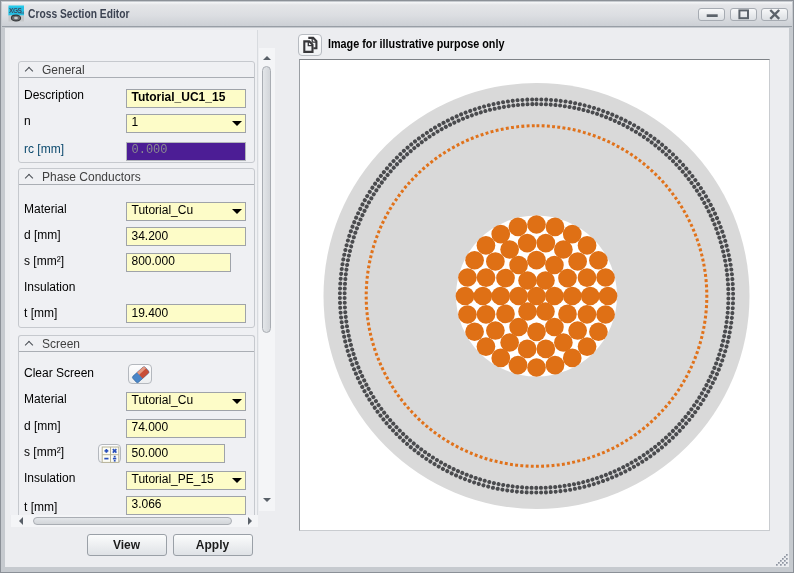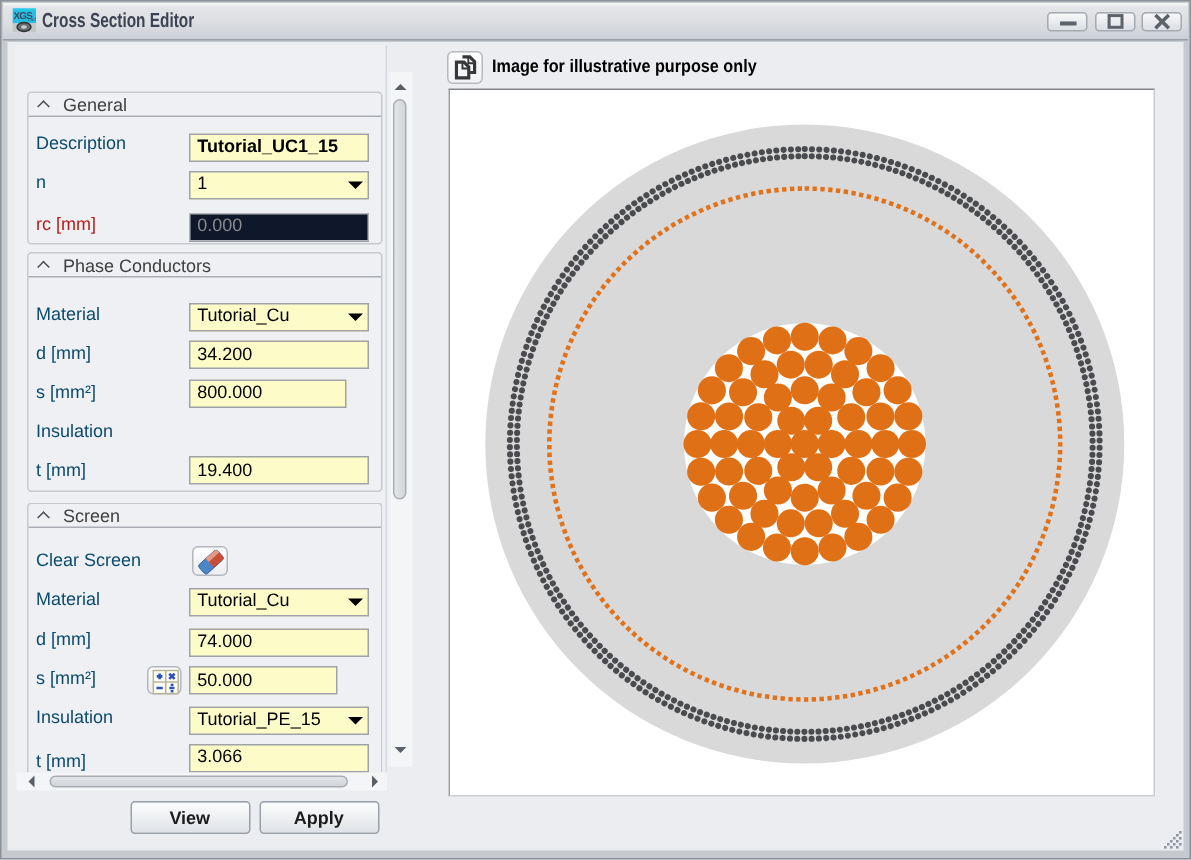"Description" .lbl { color: #0c4a6e -> #000000 }
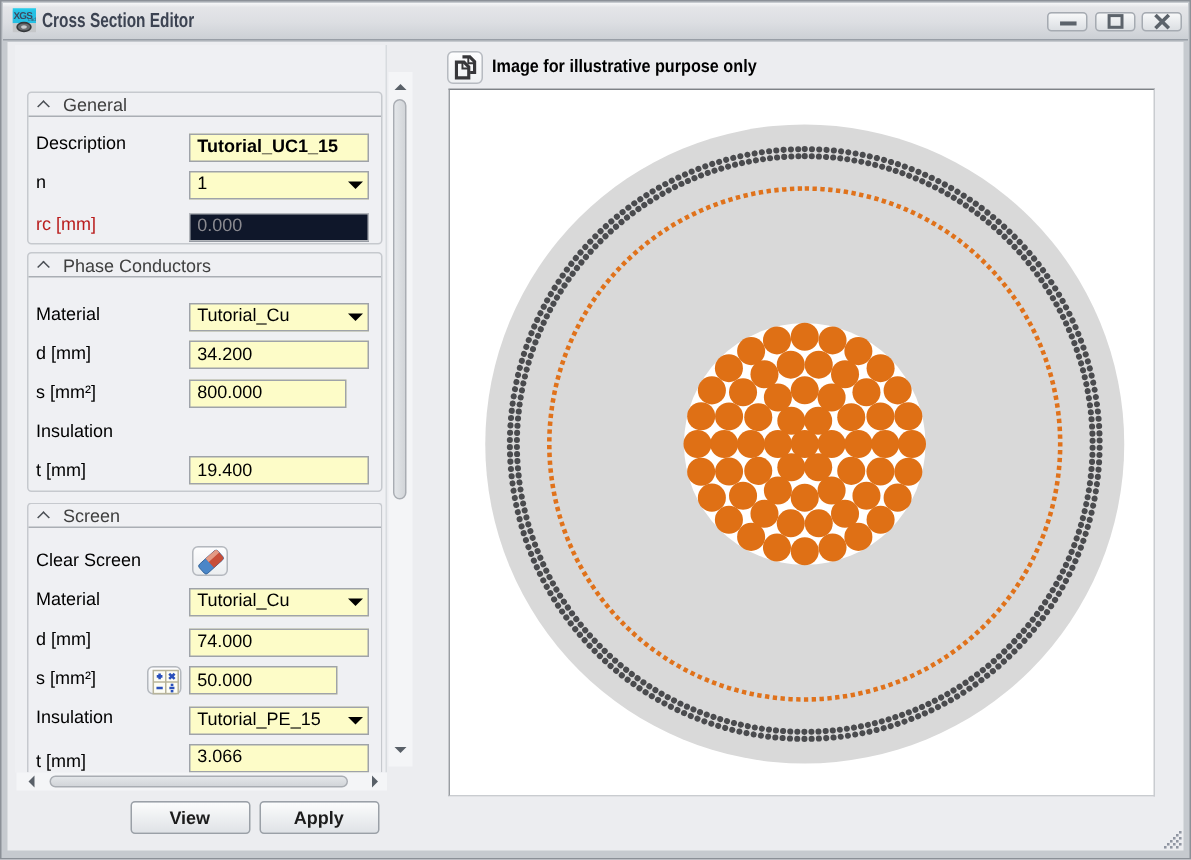"rc [mm]" .lbl.dim { color: #b91c1c -> #0c4a6e }
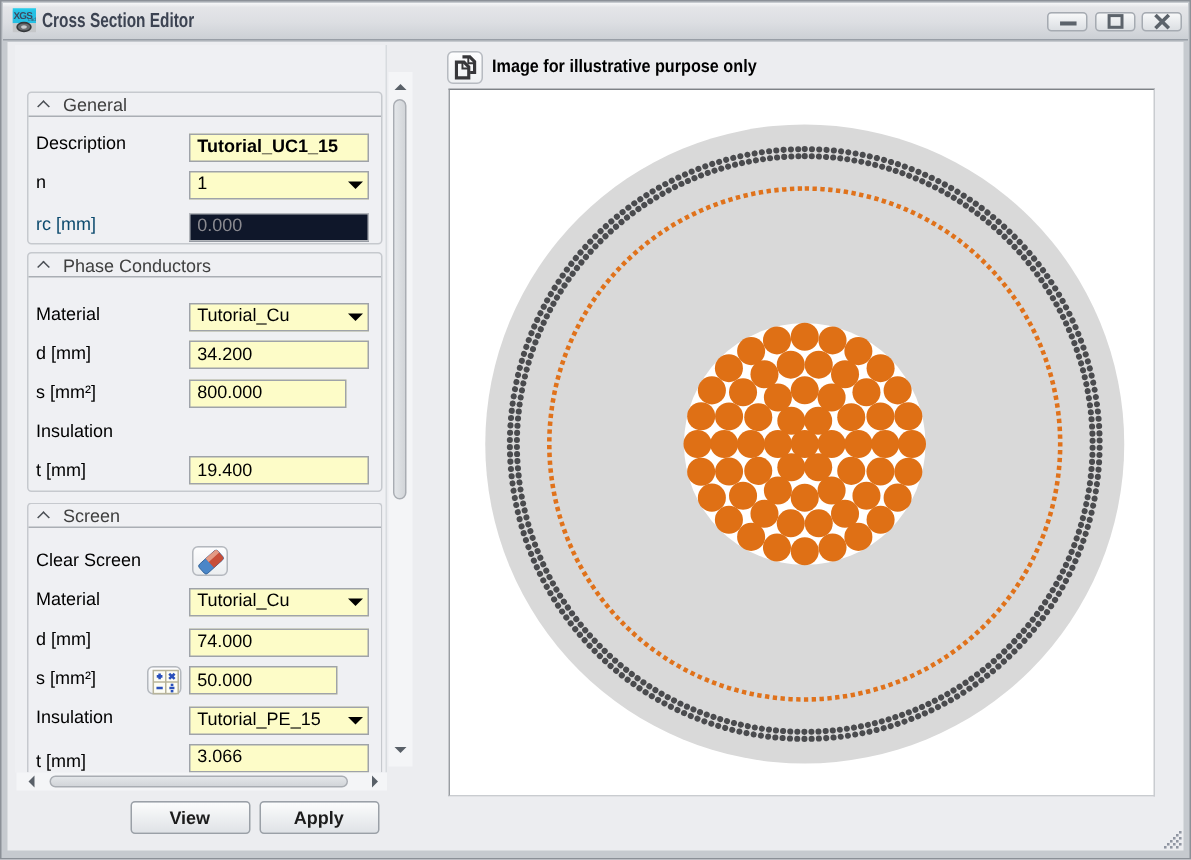"0.000" .inp.dis { background: #0f172a -> #4c1d95; font-family: none -> Liberation Mono, monospace }
